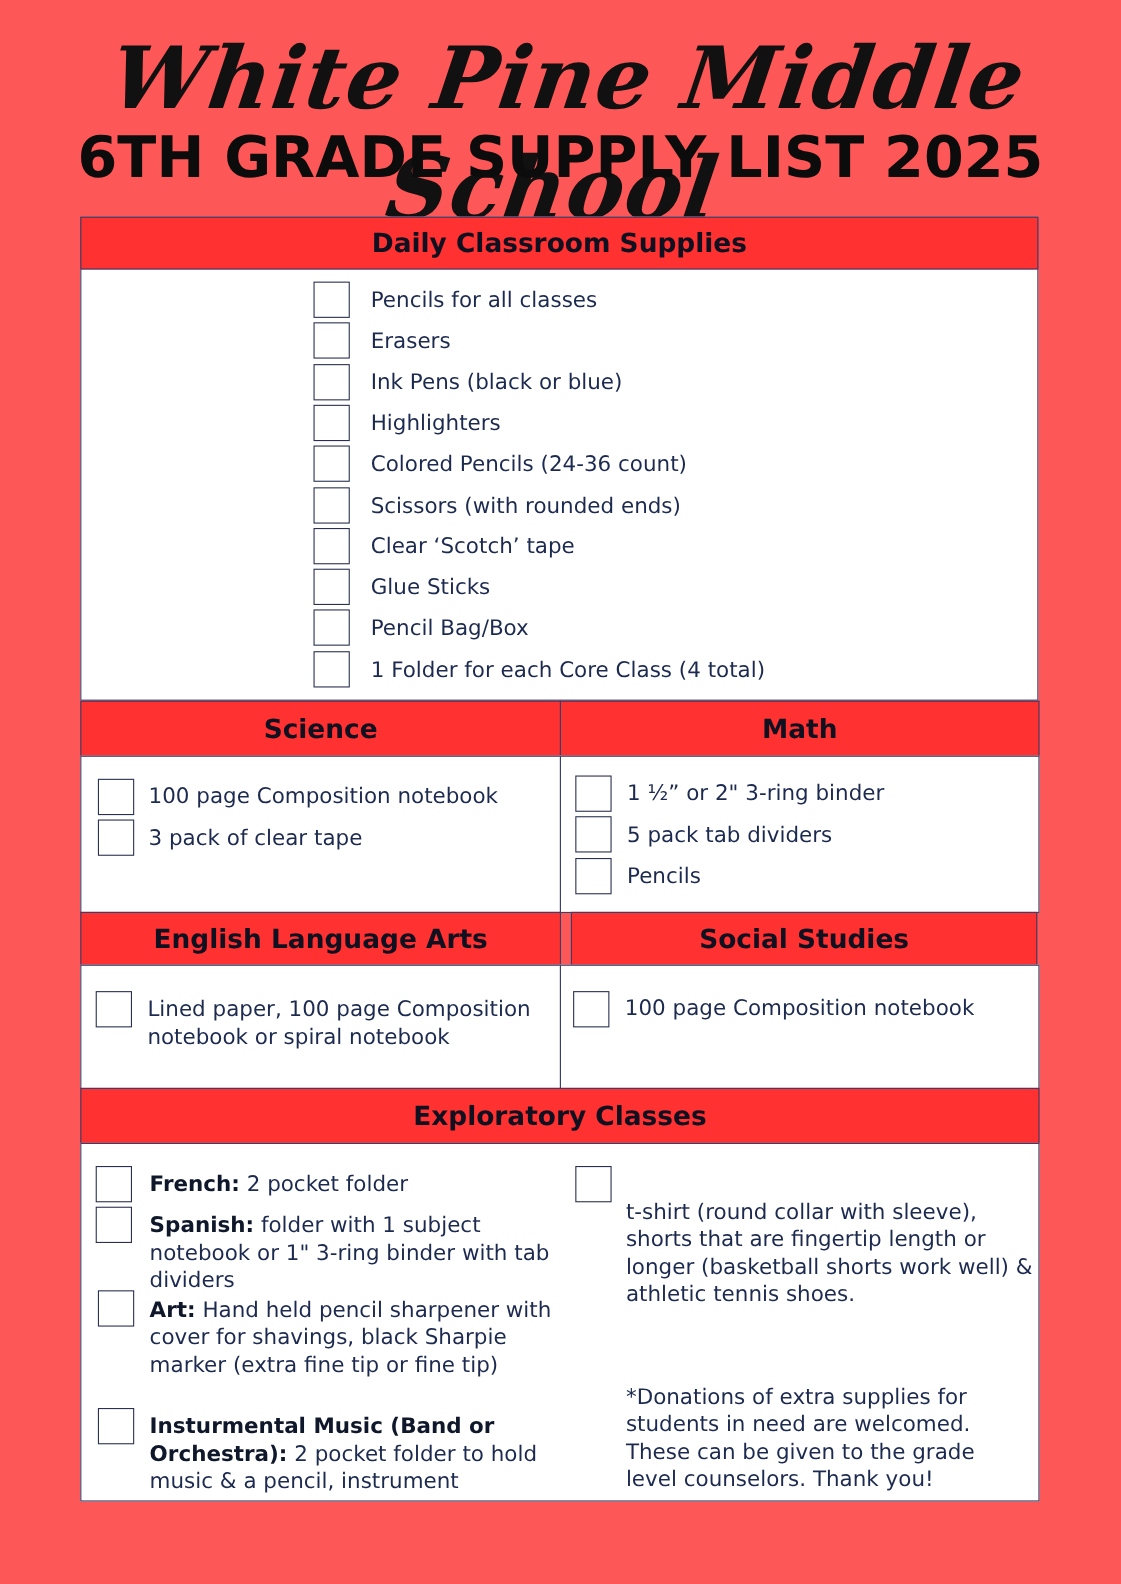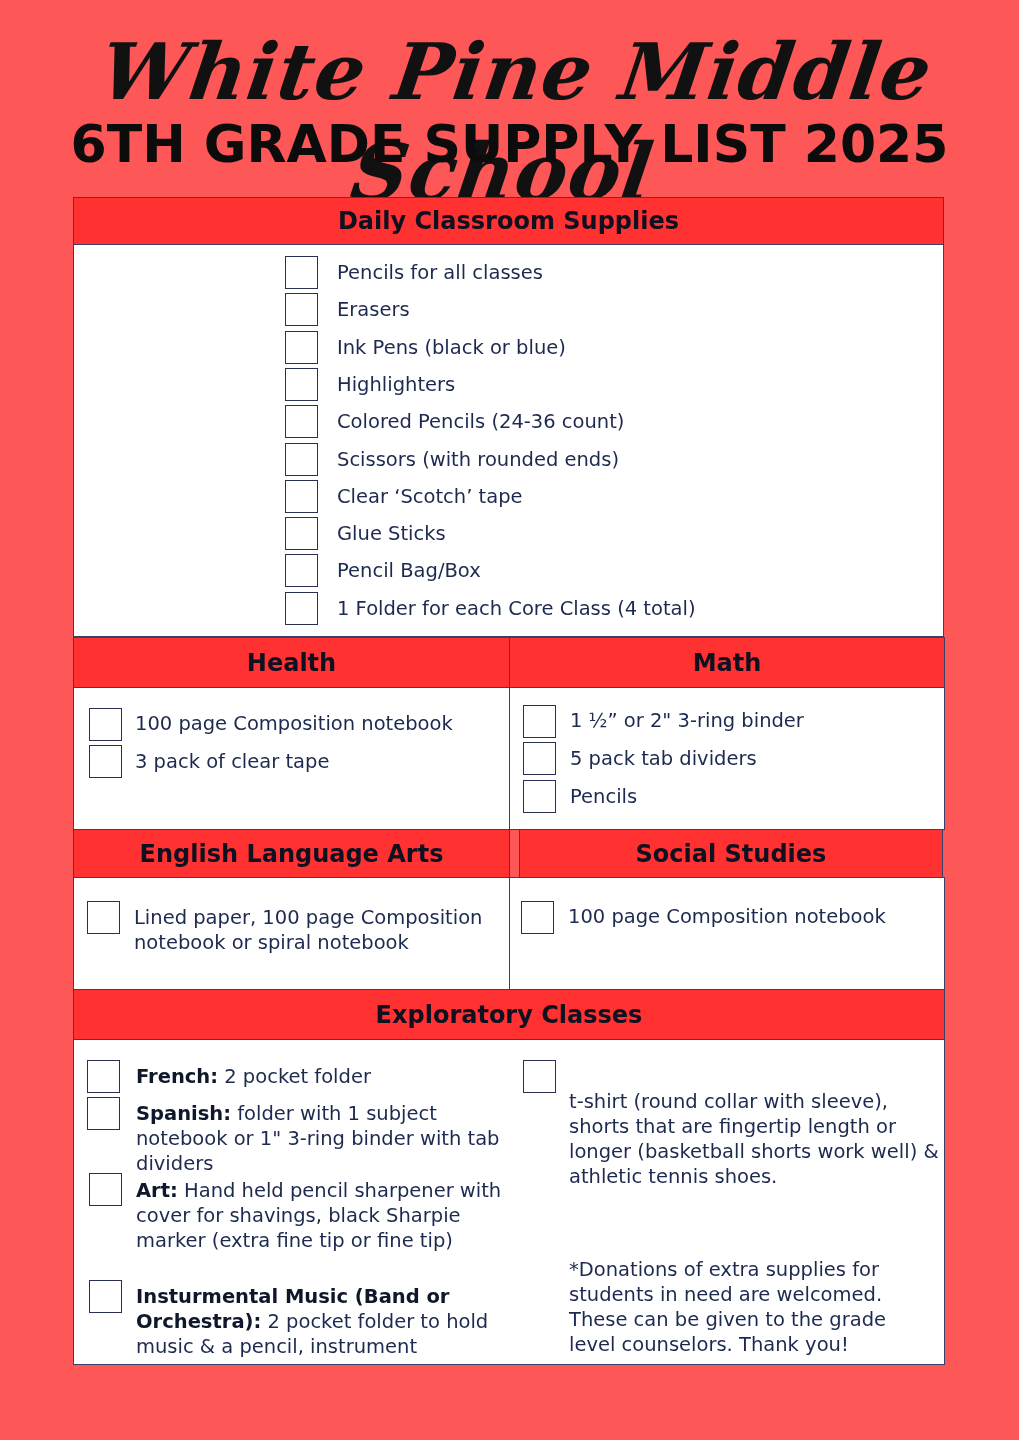"Health" div.hdr { text: Health -> Science }
